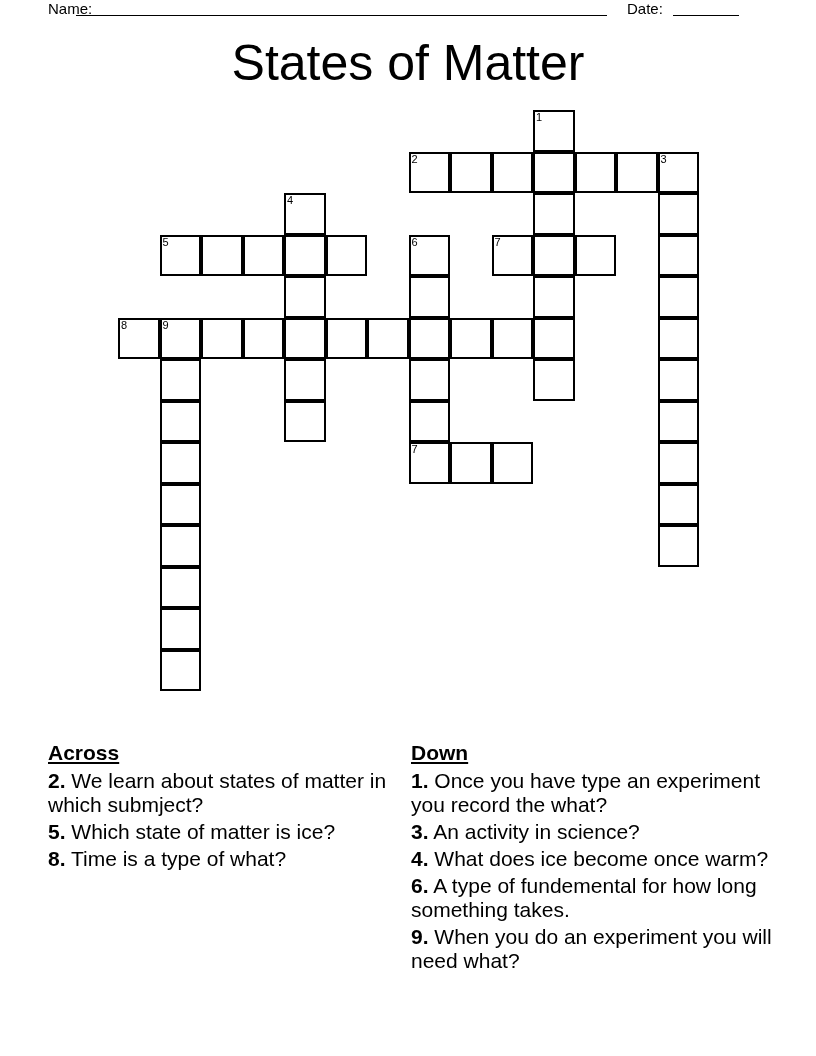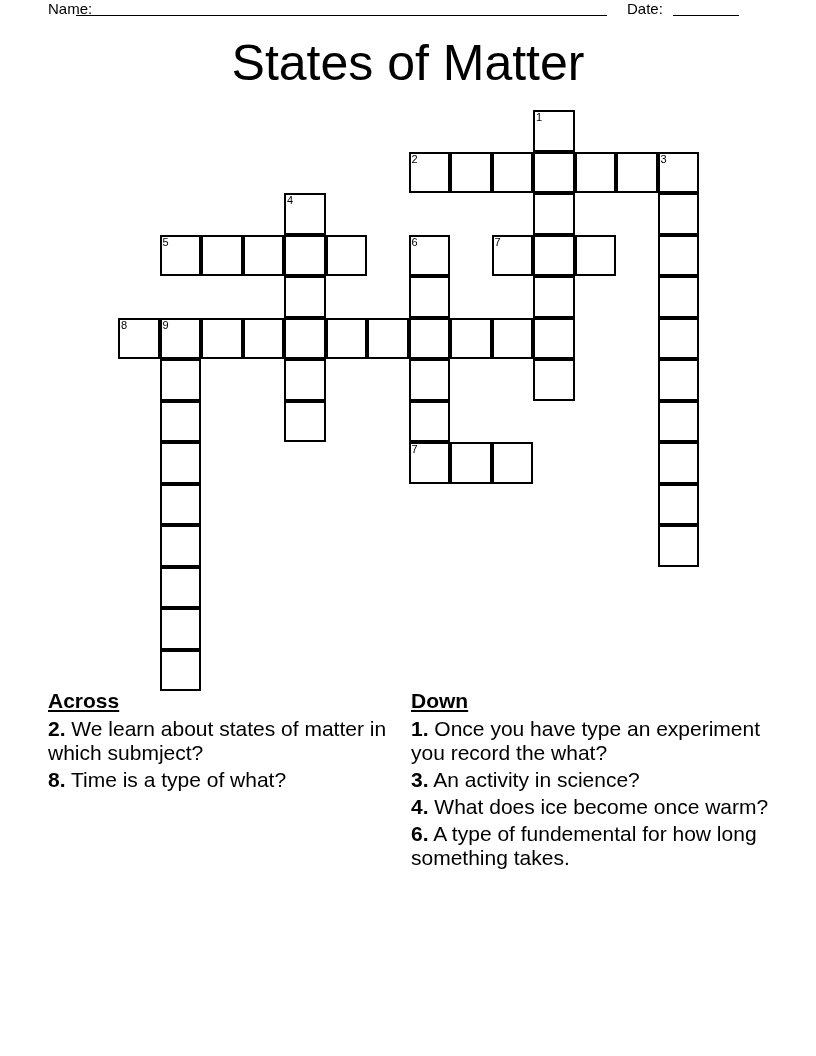"Across" .clues { top: 689px -> 741px }
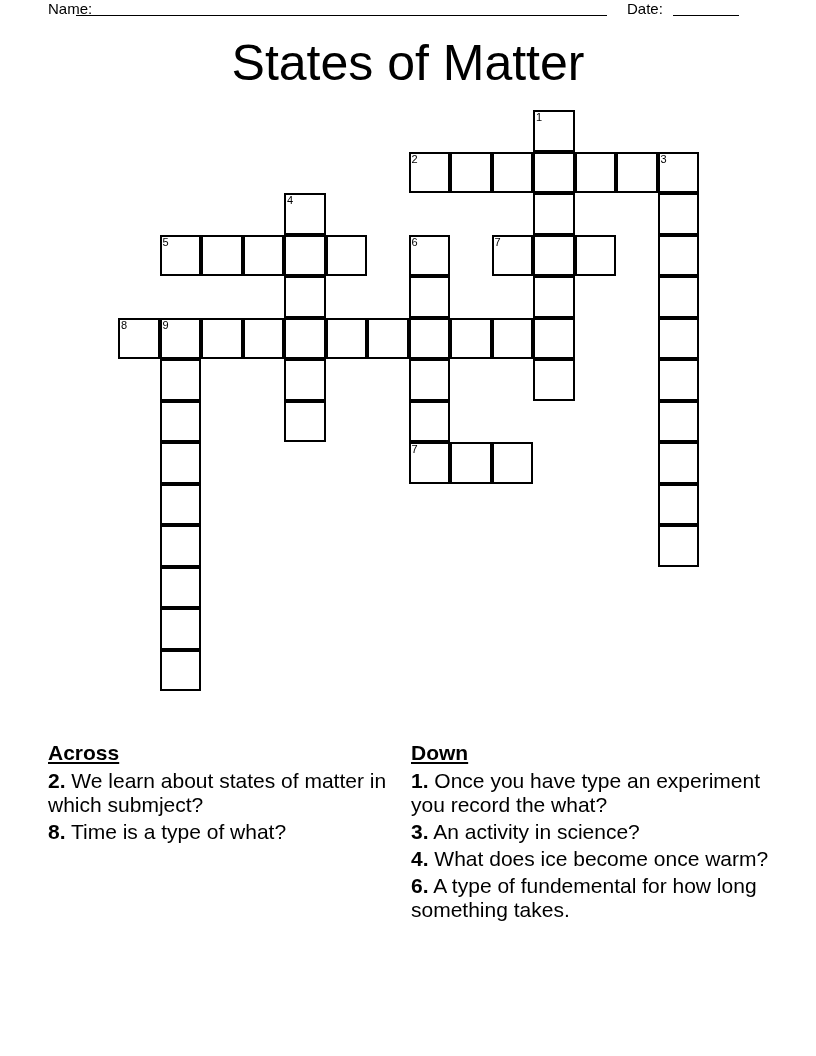"5. Which state of matter" div.clue { html: none -> <div><b>5.</b><span> Which state of matter is ice?</span></div> }
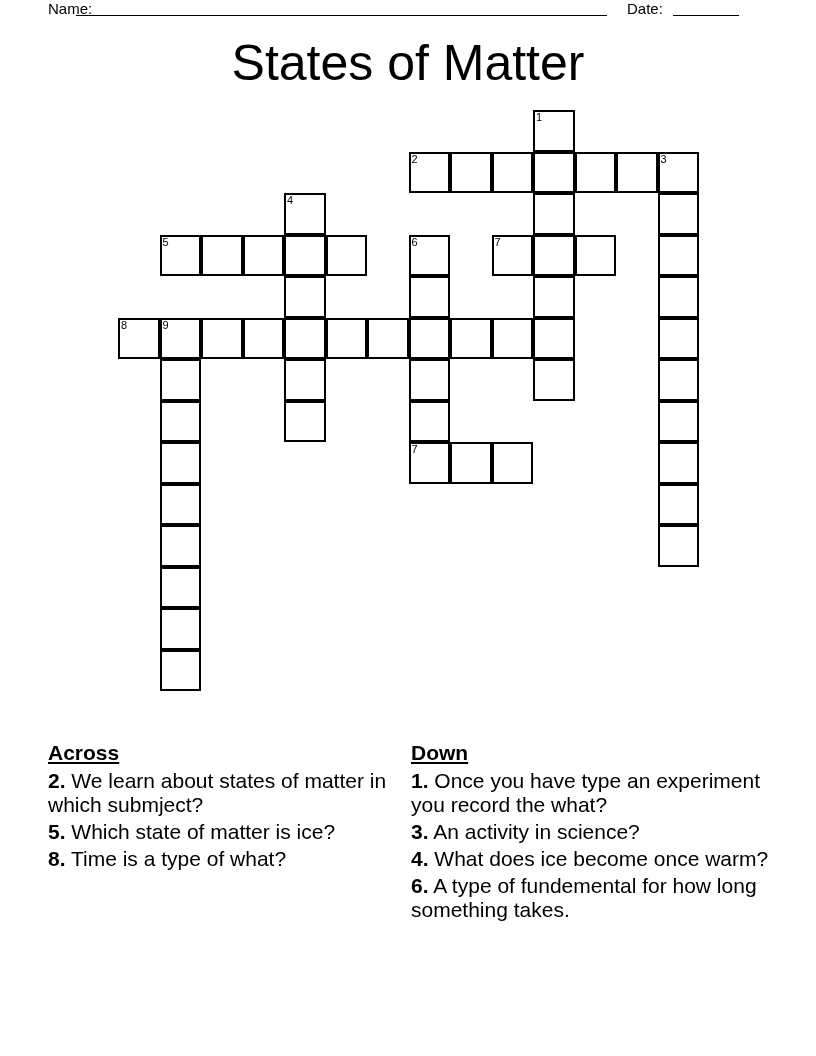"9. When you do an" div.clue { html: none -> <div><b>9.</b><span> When you do an experiment you will need what?</span></div> }
